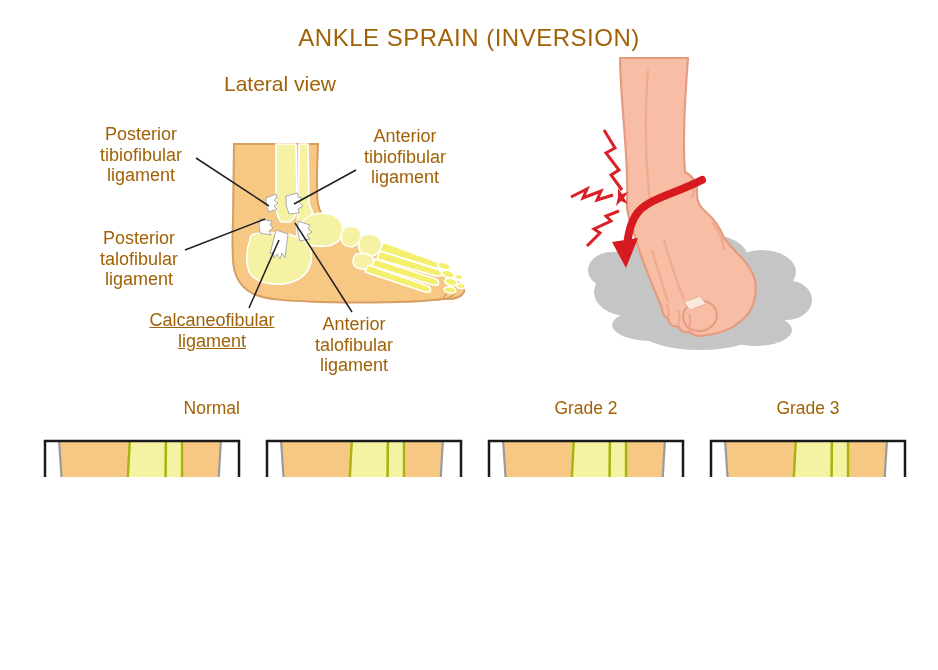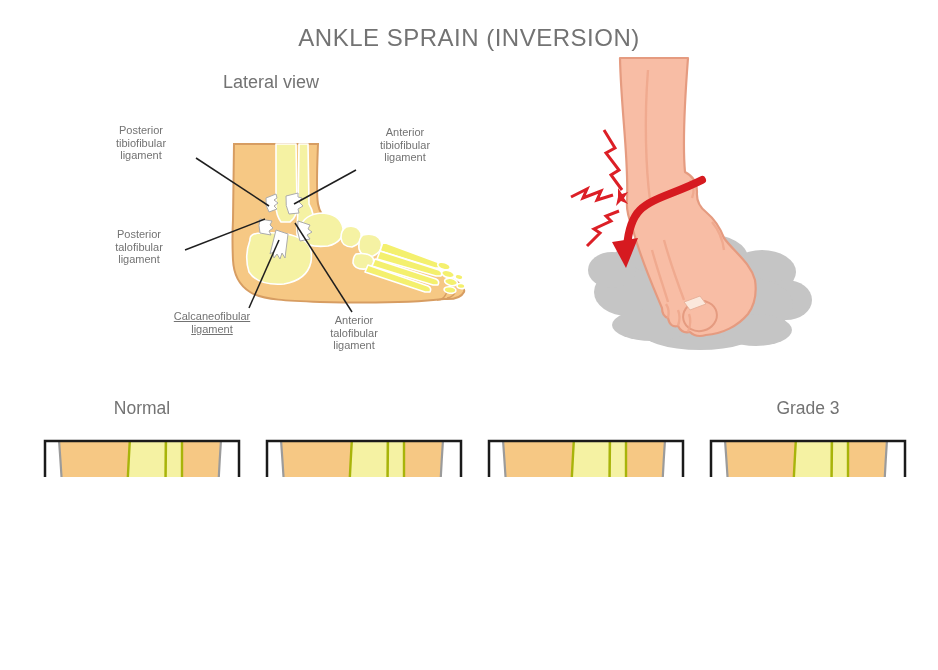"ANKLE SPRAIN (INVERSION)" .canvas { color: #737373 -> #a16207 }
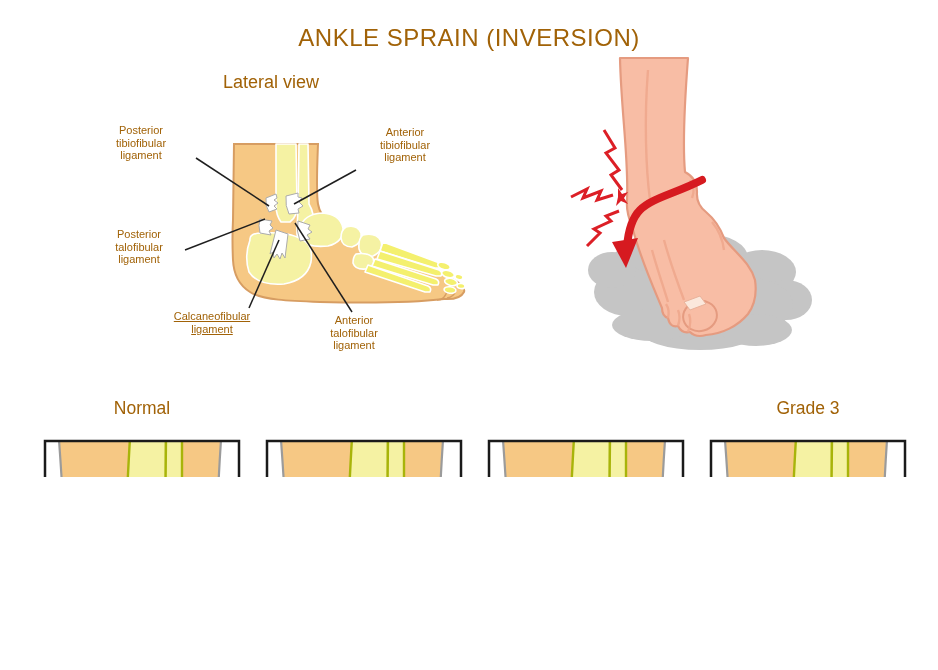"Lateral view" .lat-heading { font-size: 18px -> 21px; left: 196px -> 205px }
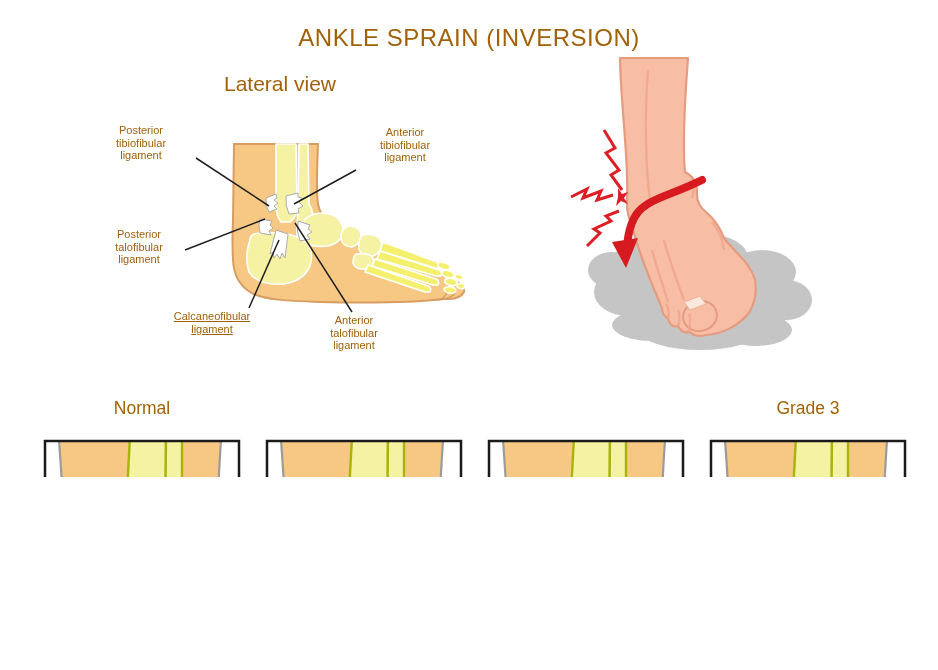"Posterior" .lig { font-size: 11px -> 18px }
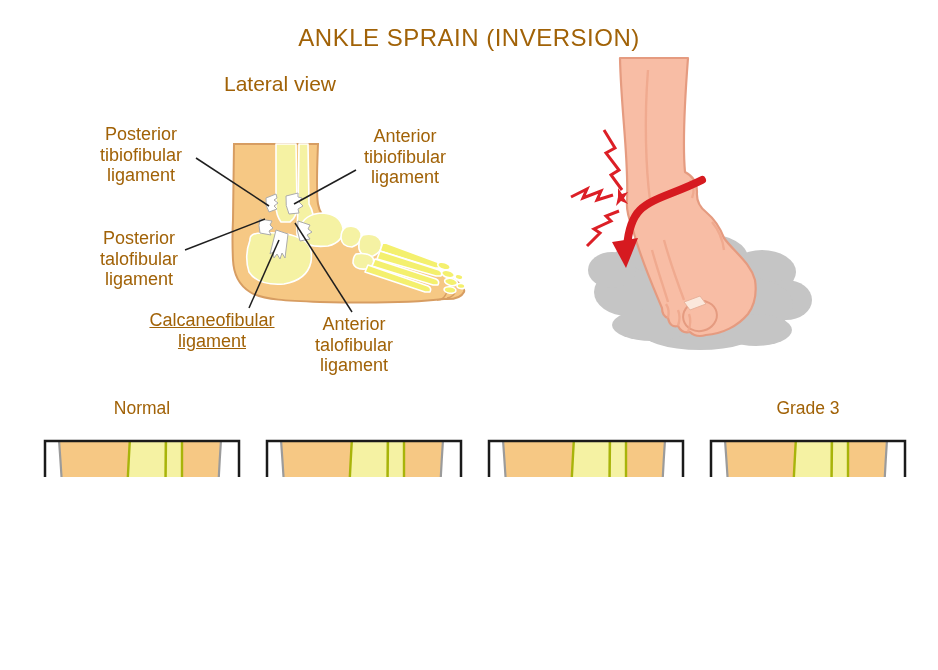"Normal" .g0 { text-align: none -> right }
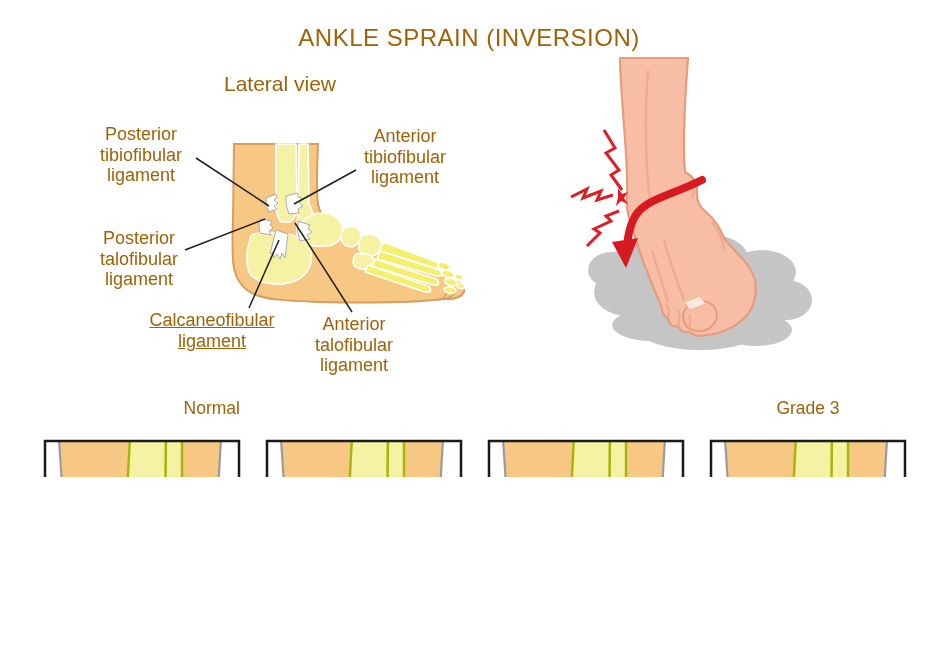"Grade 2" div.txt { html: none -> <div>Grade 2</div> }
